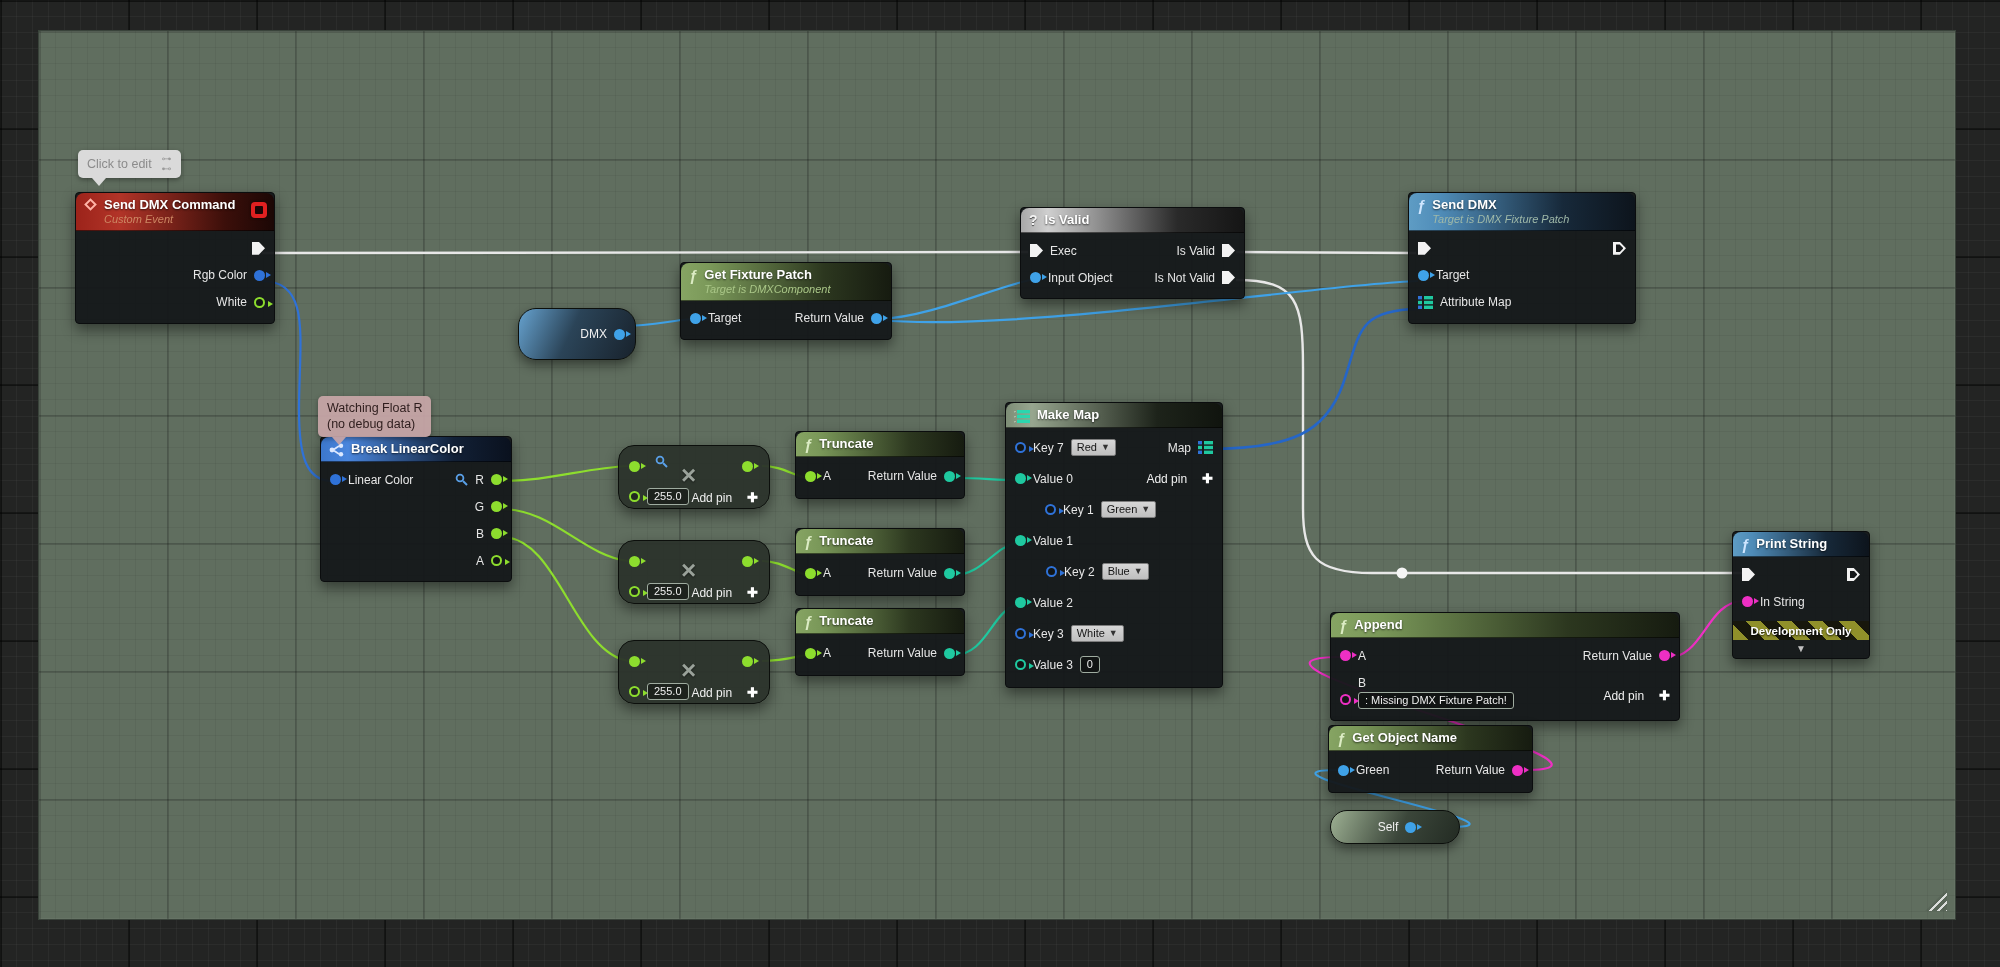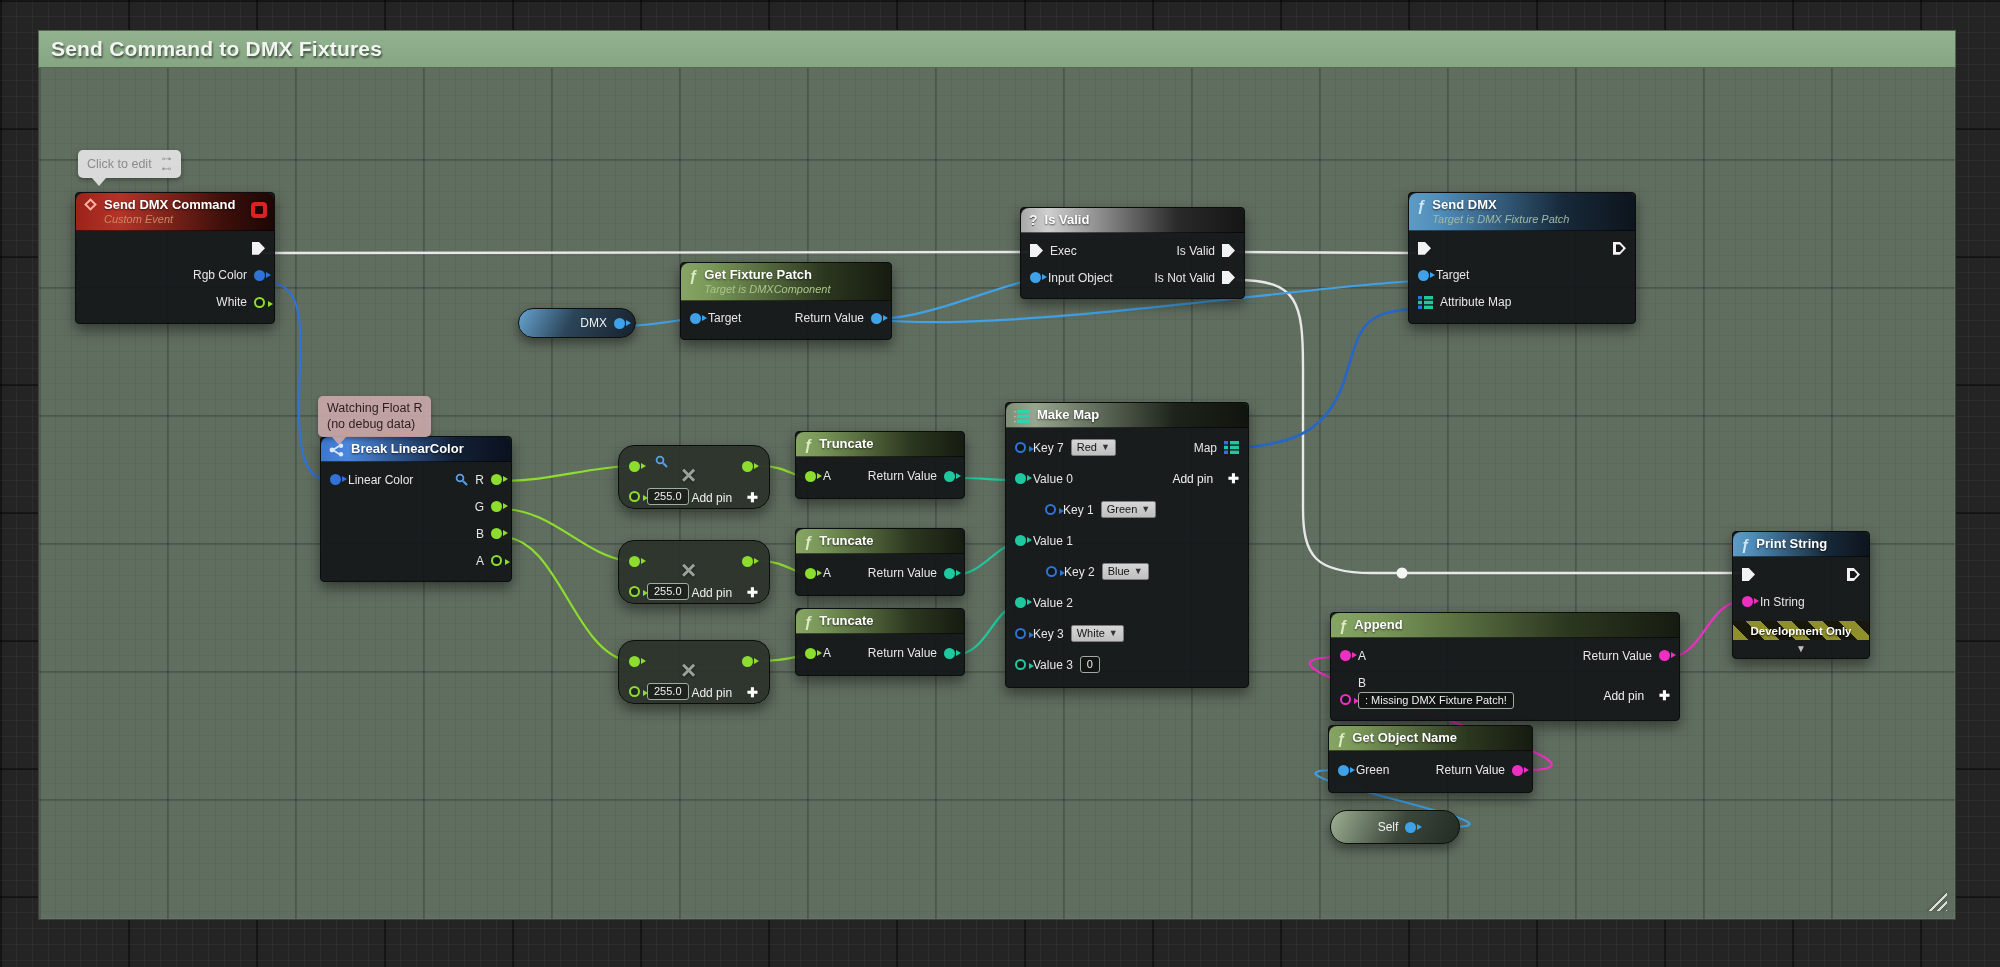"Send Command to DMX Fixtures" div.comment-header { html: <div> <span>Send Command to DMX Fixtures</span> </div> -> none }
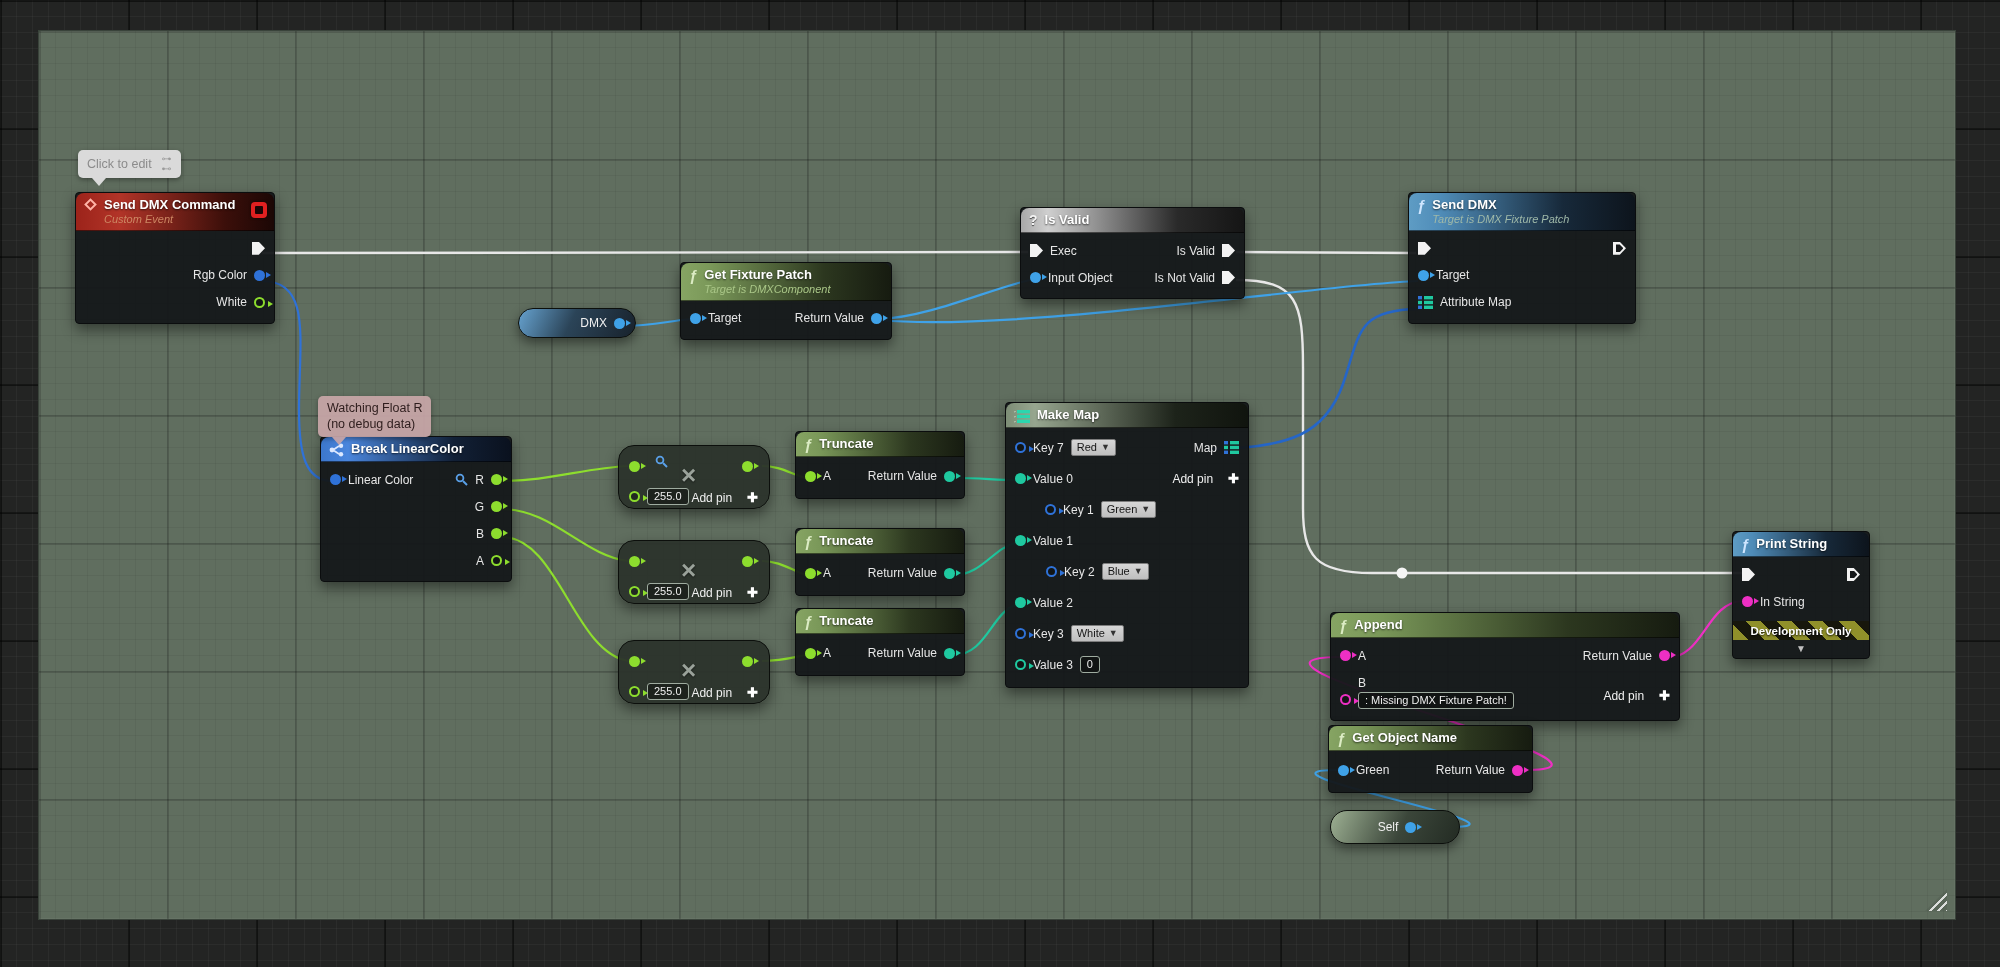"DMX" .pill { height: 30px -> 52px }
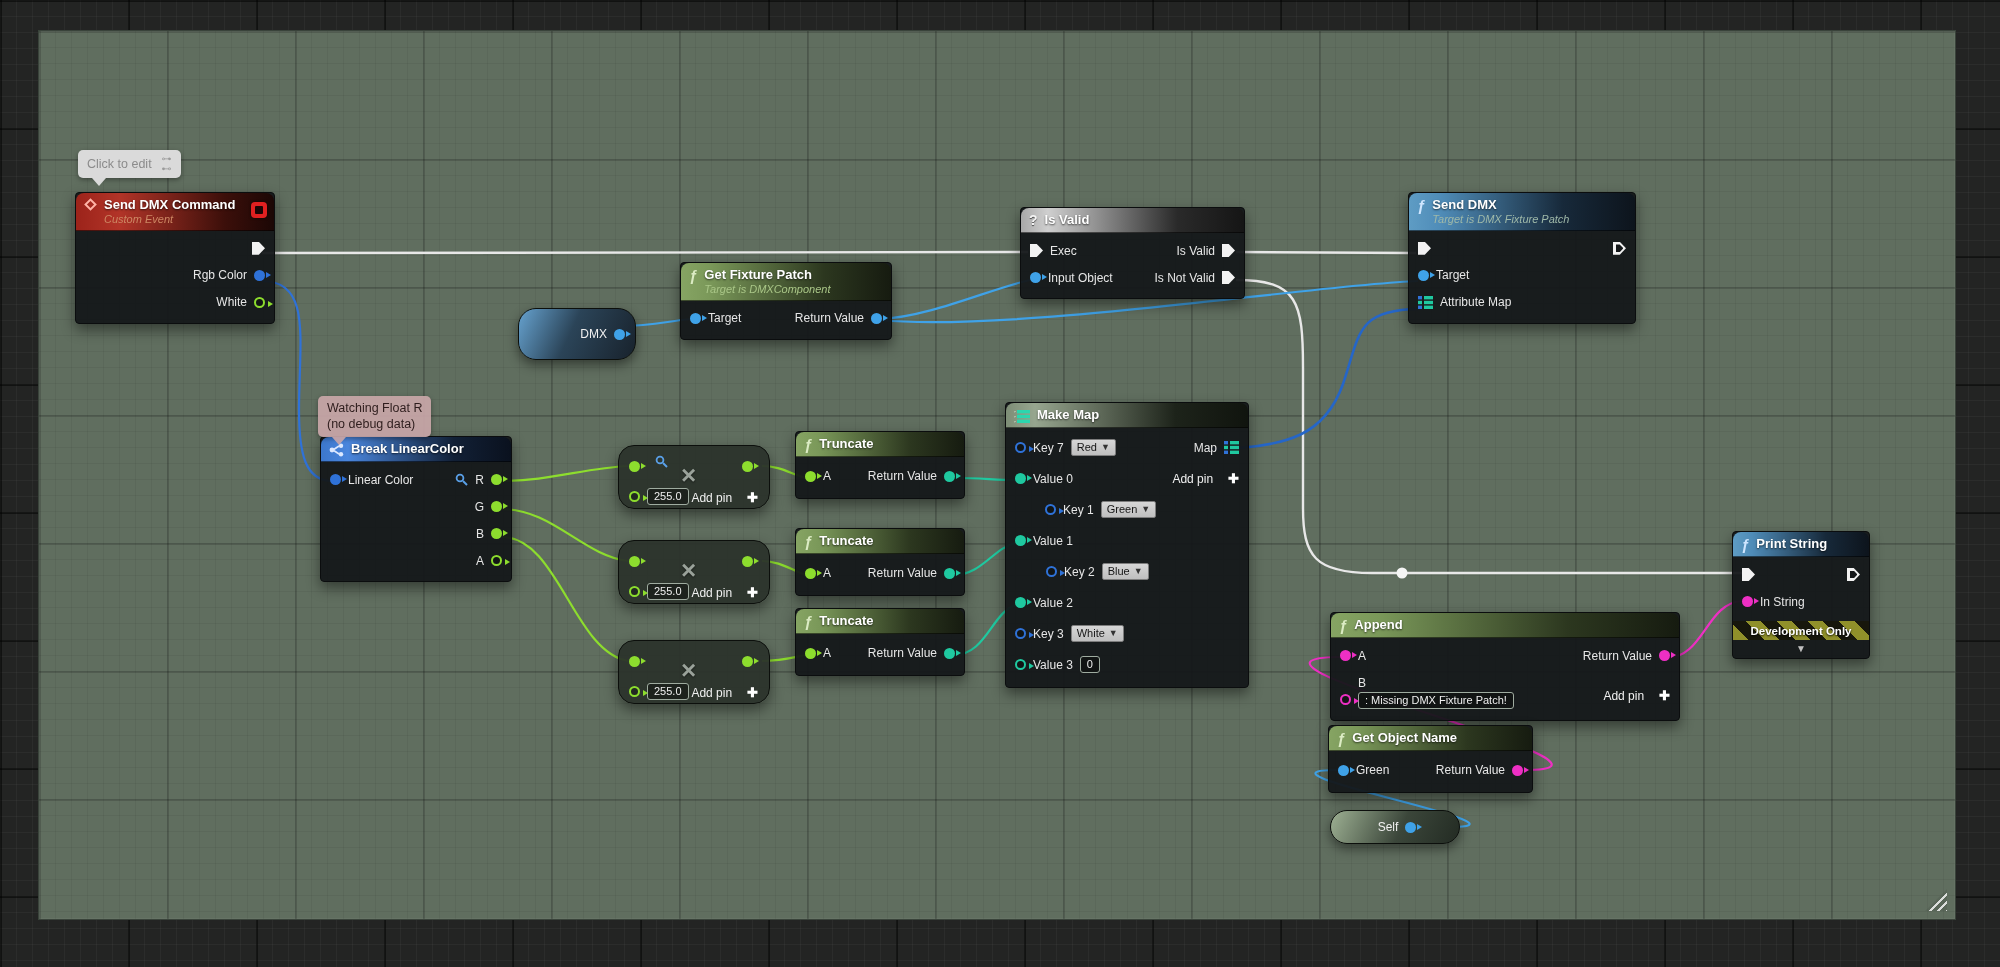"Make Map" div.node { width: 244px -> 218px }
